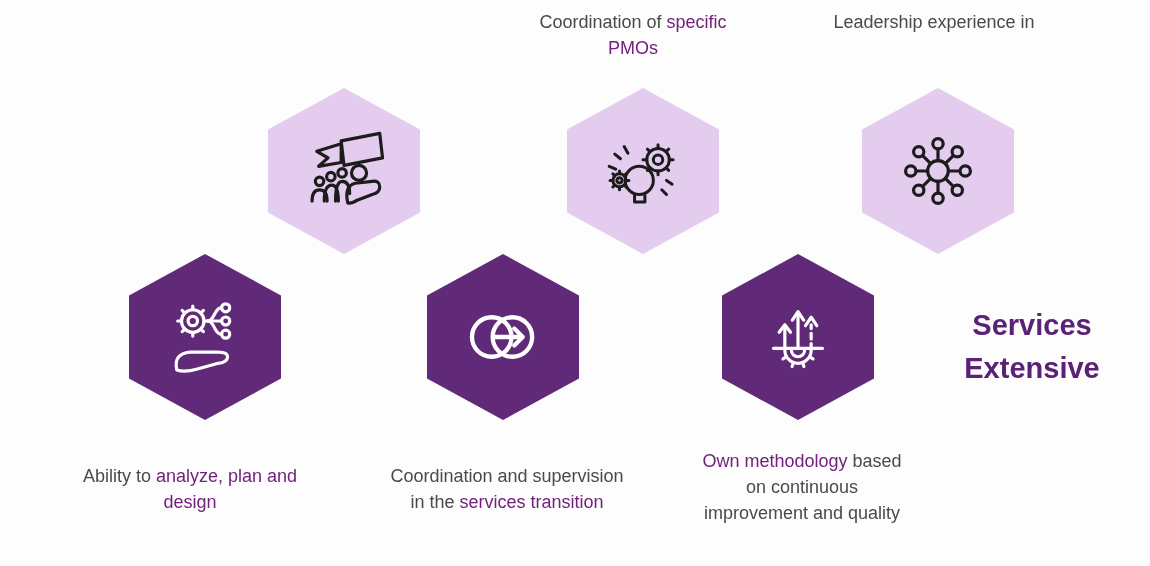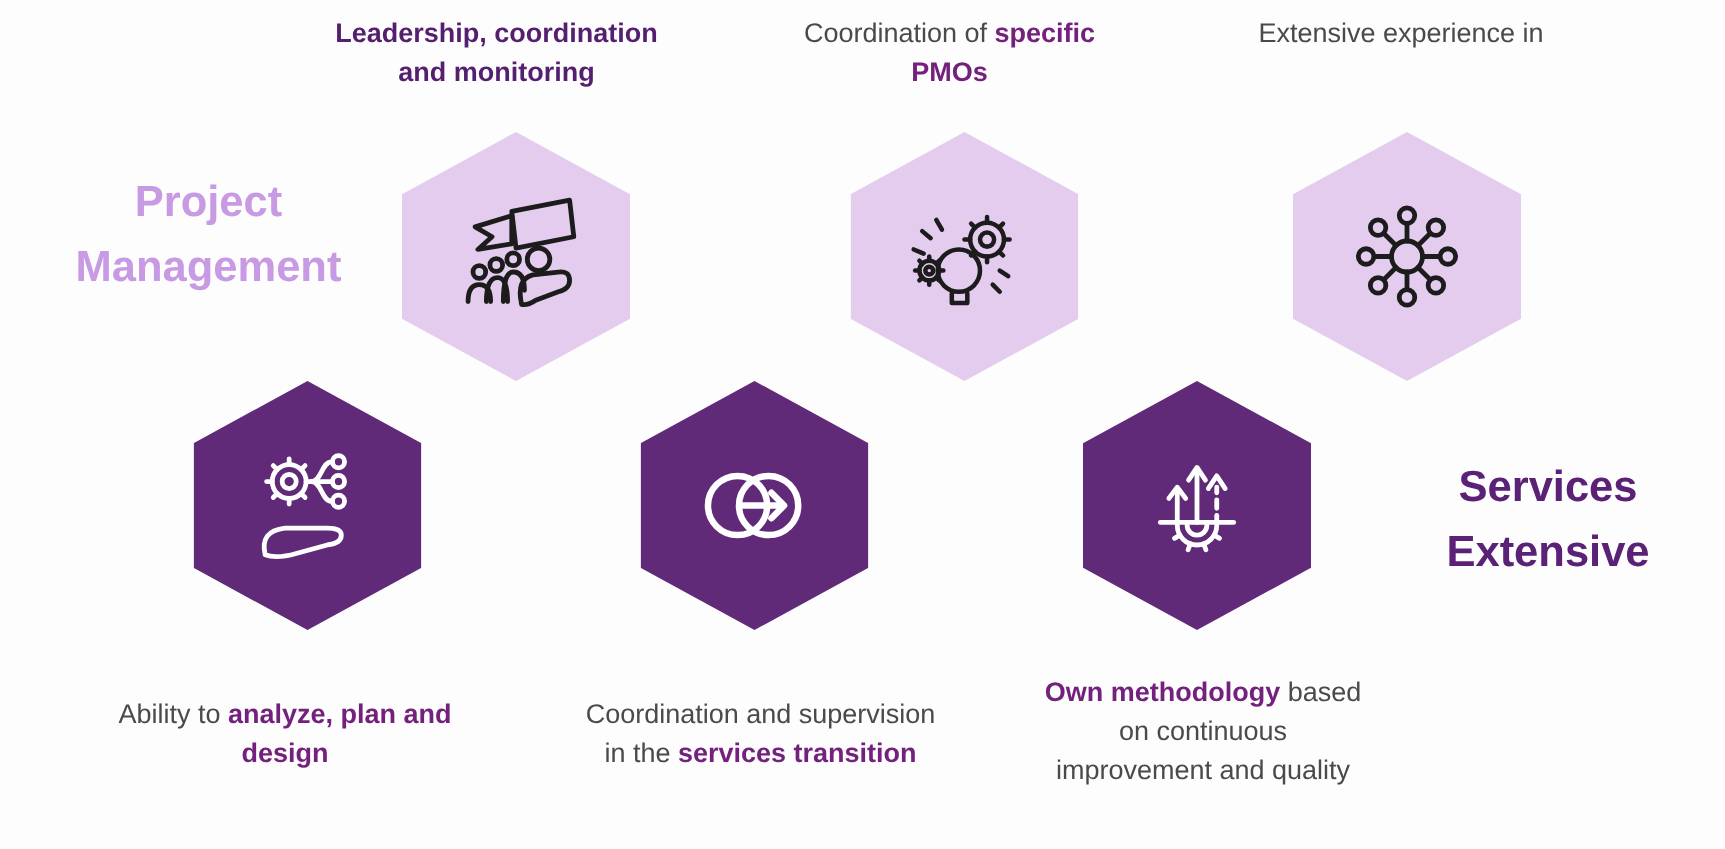"Leadership, coordination" div.caption { html: <div> <span>Leadership, coordination</span><br> <span>and monitoring</span> </div> -> none }
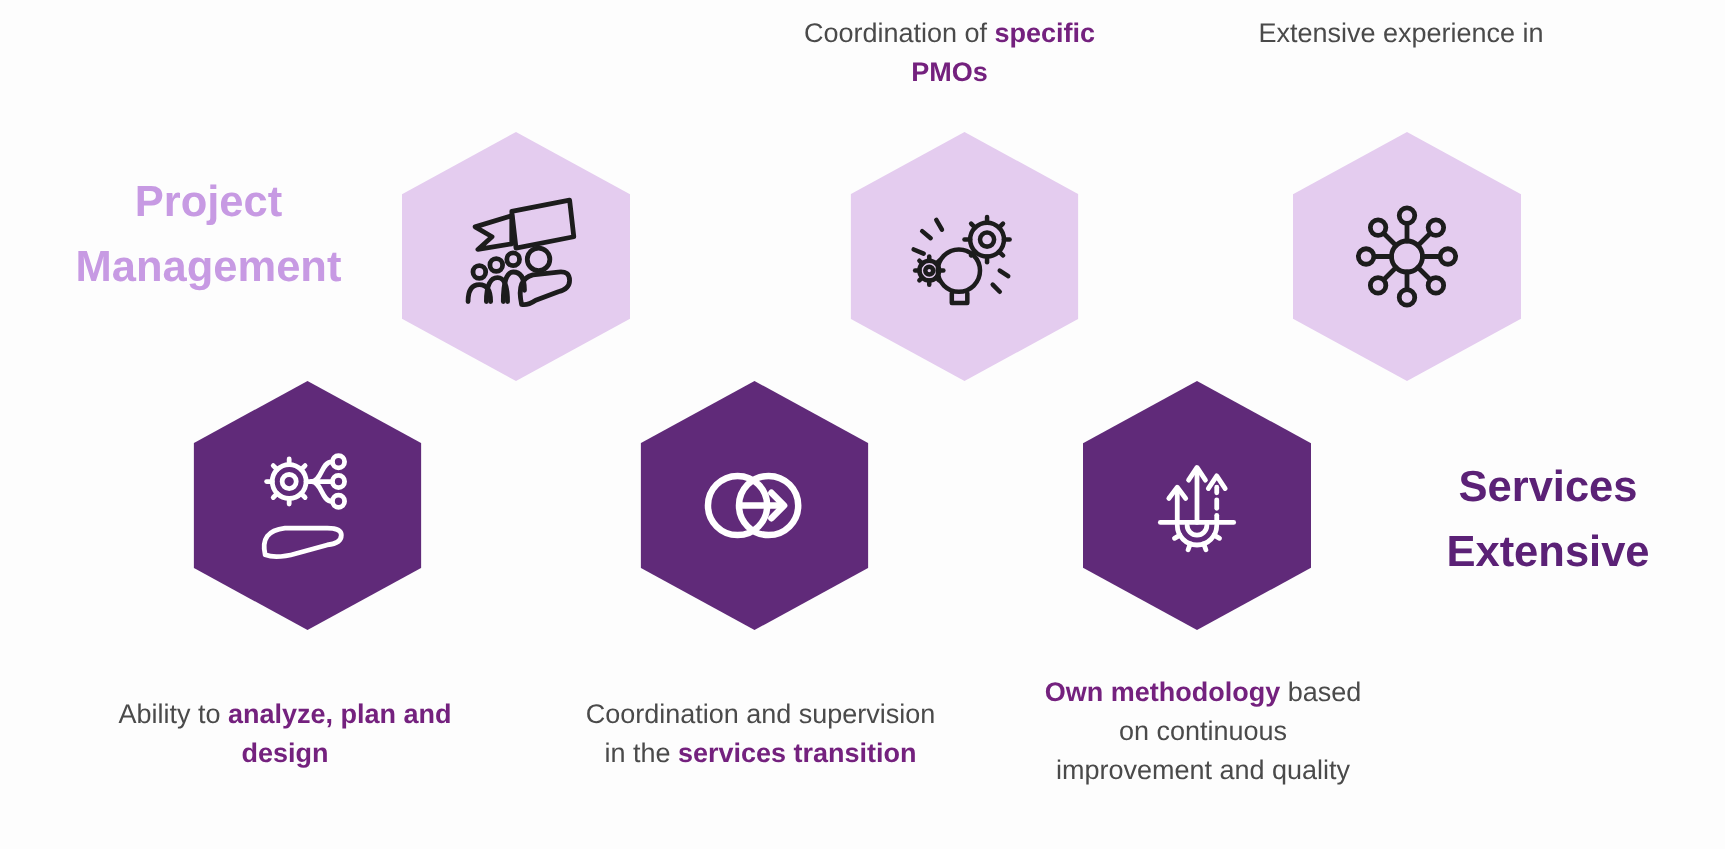"specific" .caption .b { font-weight: bold -> normal }
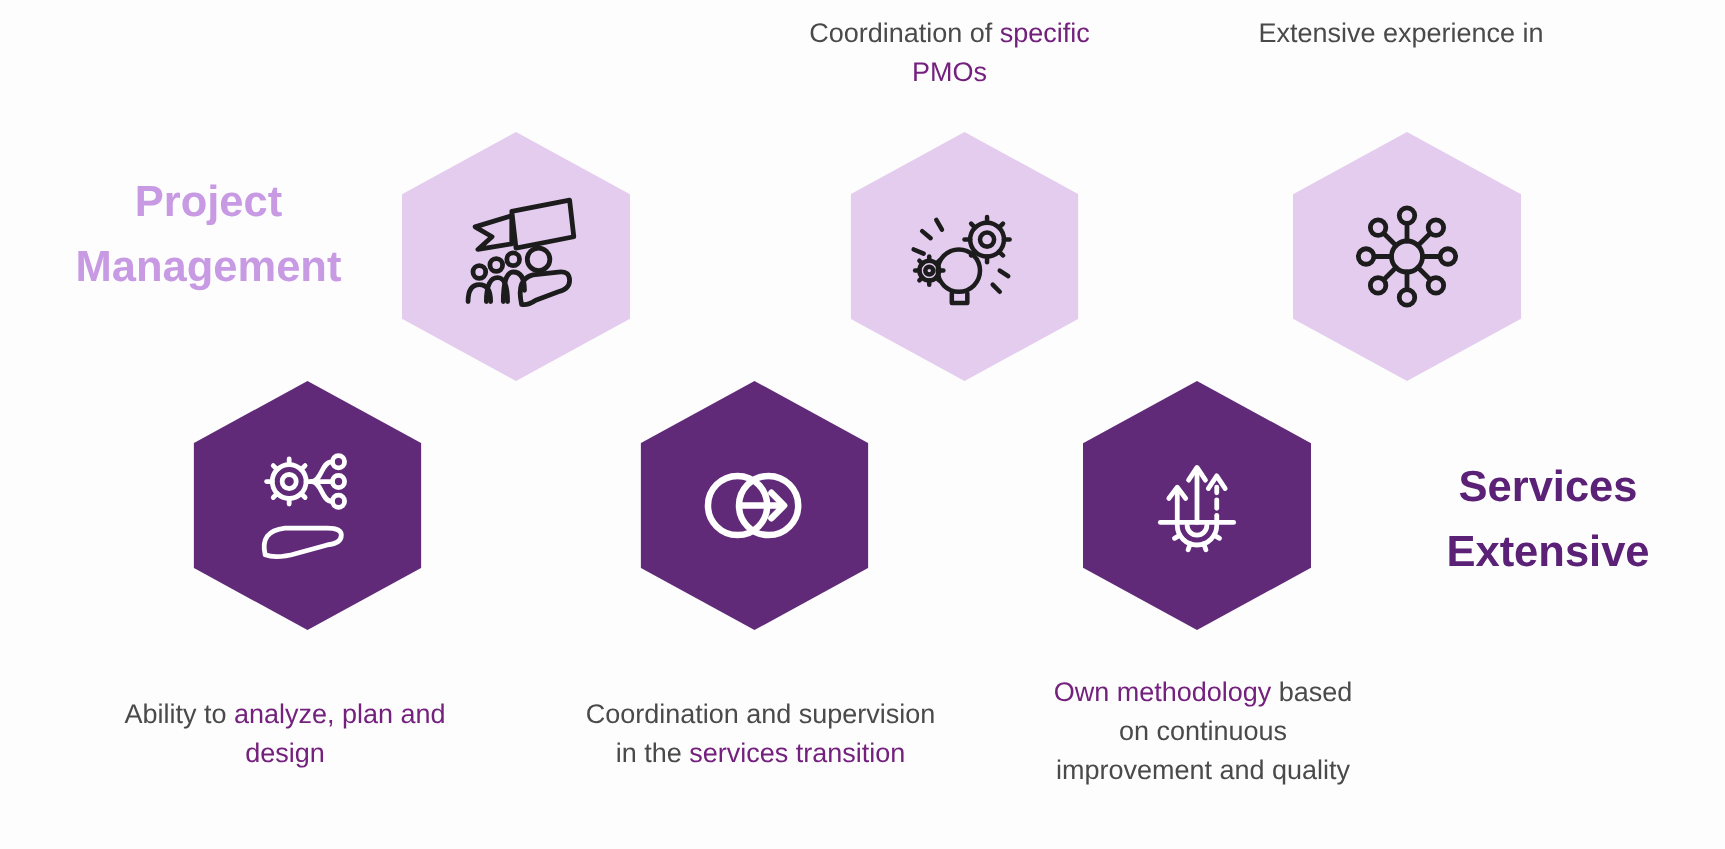"Extensive experience in" span { text: Extensive -> Leadership }
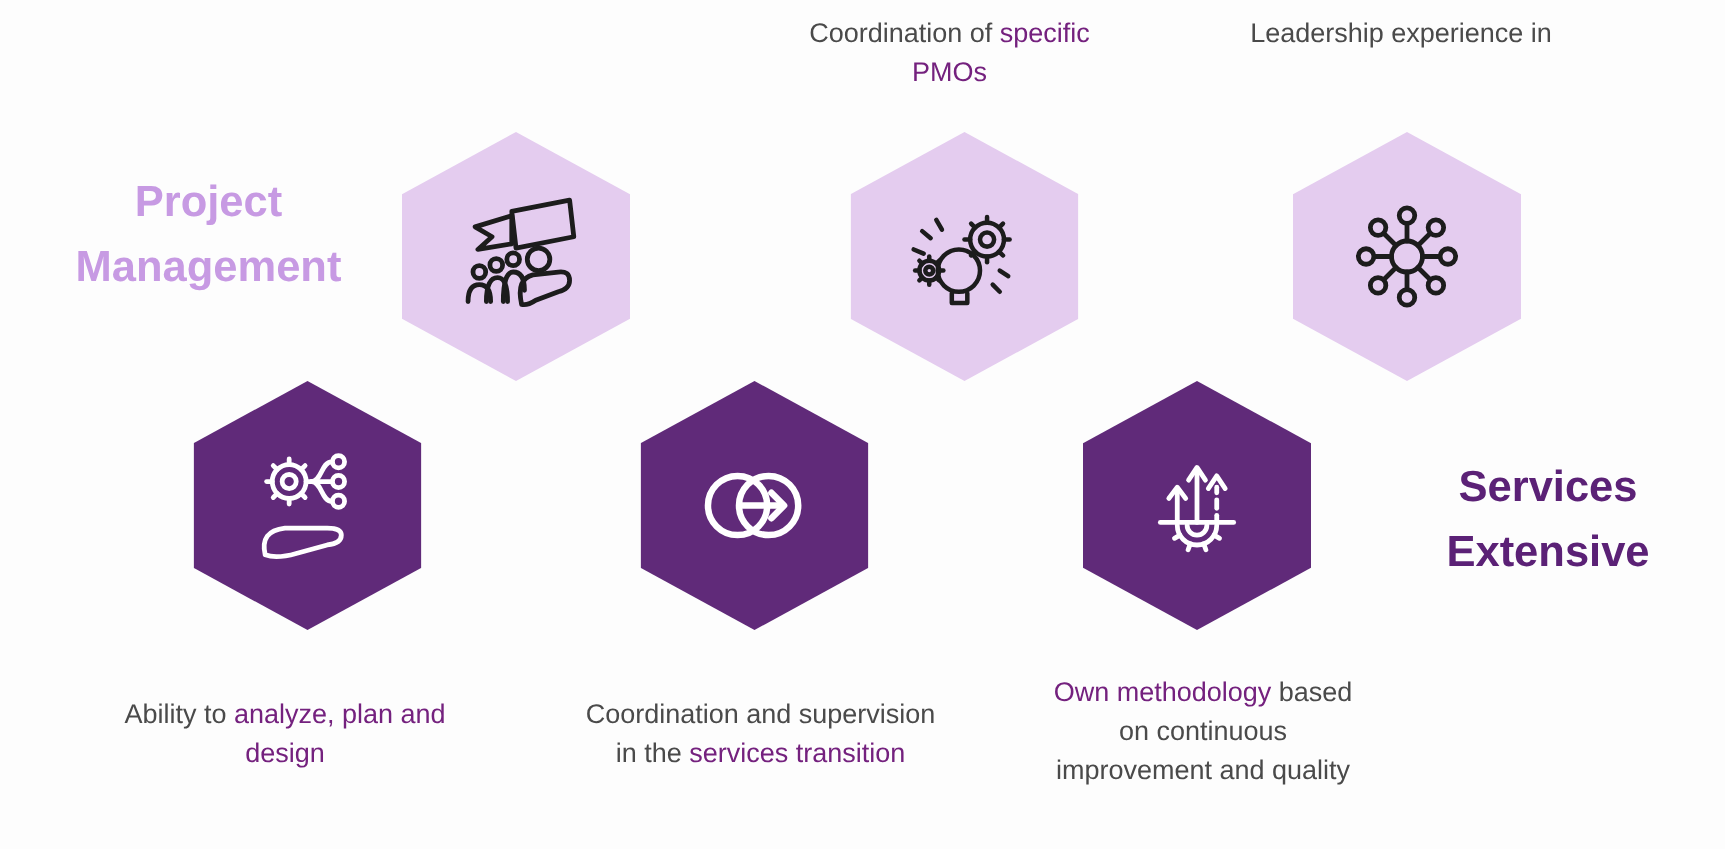"Project Management" div.gtitle { html: <div>Project Management</div> -> none }
